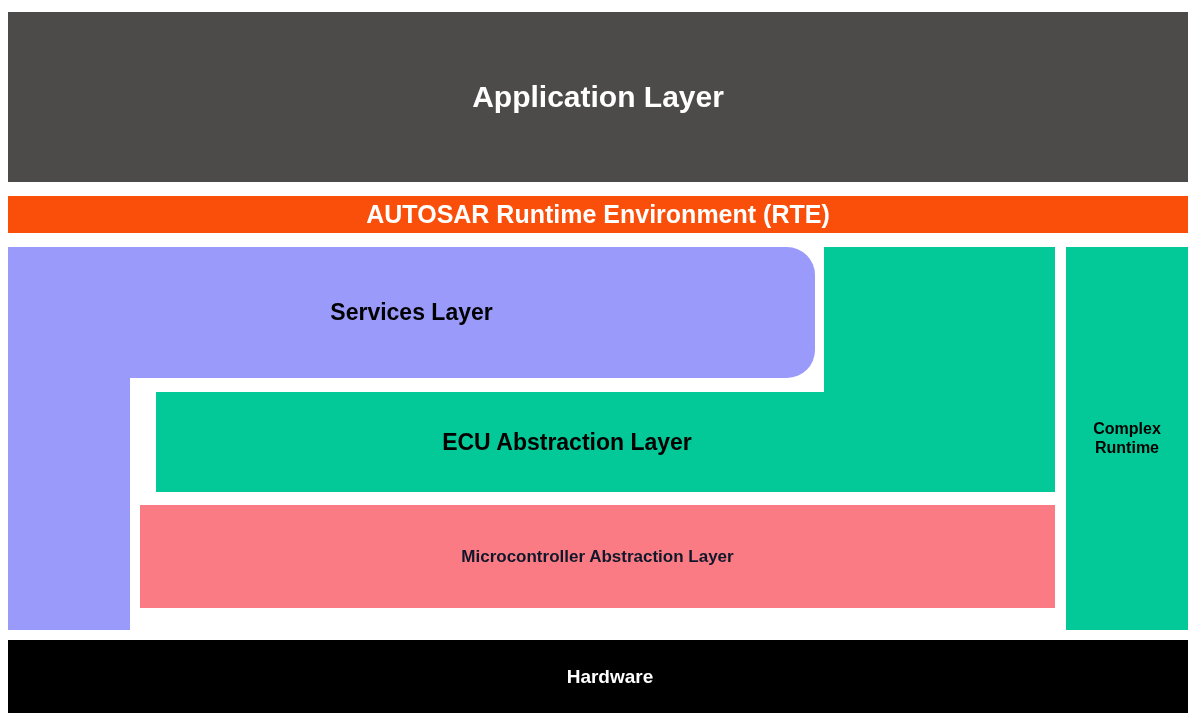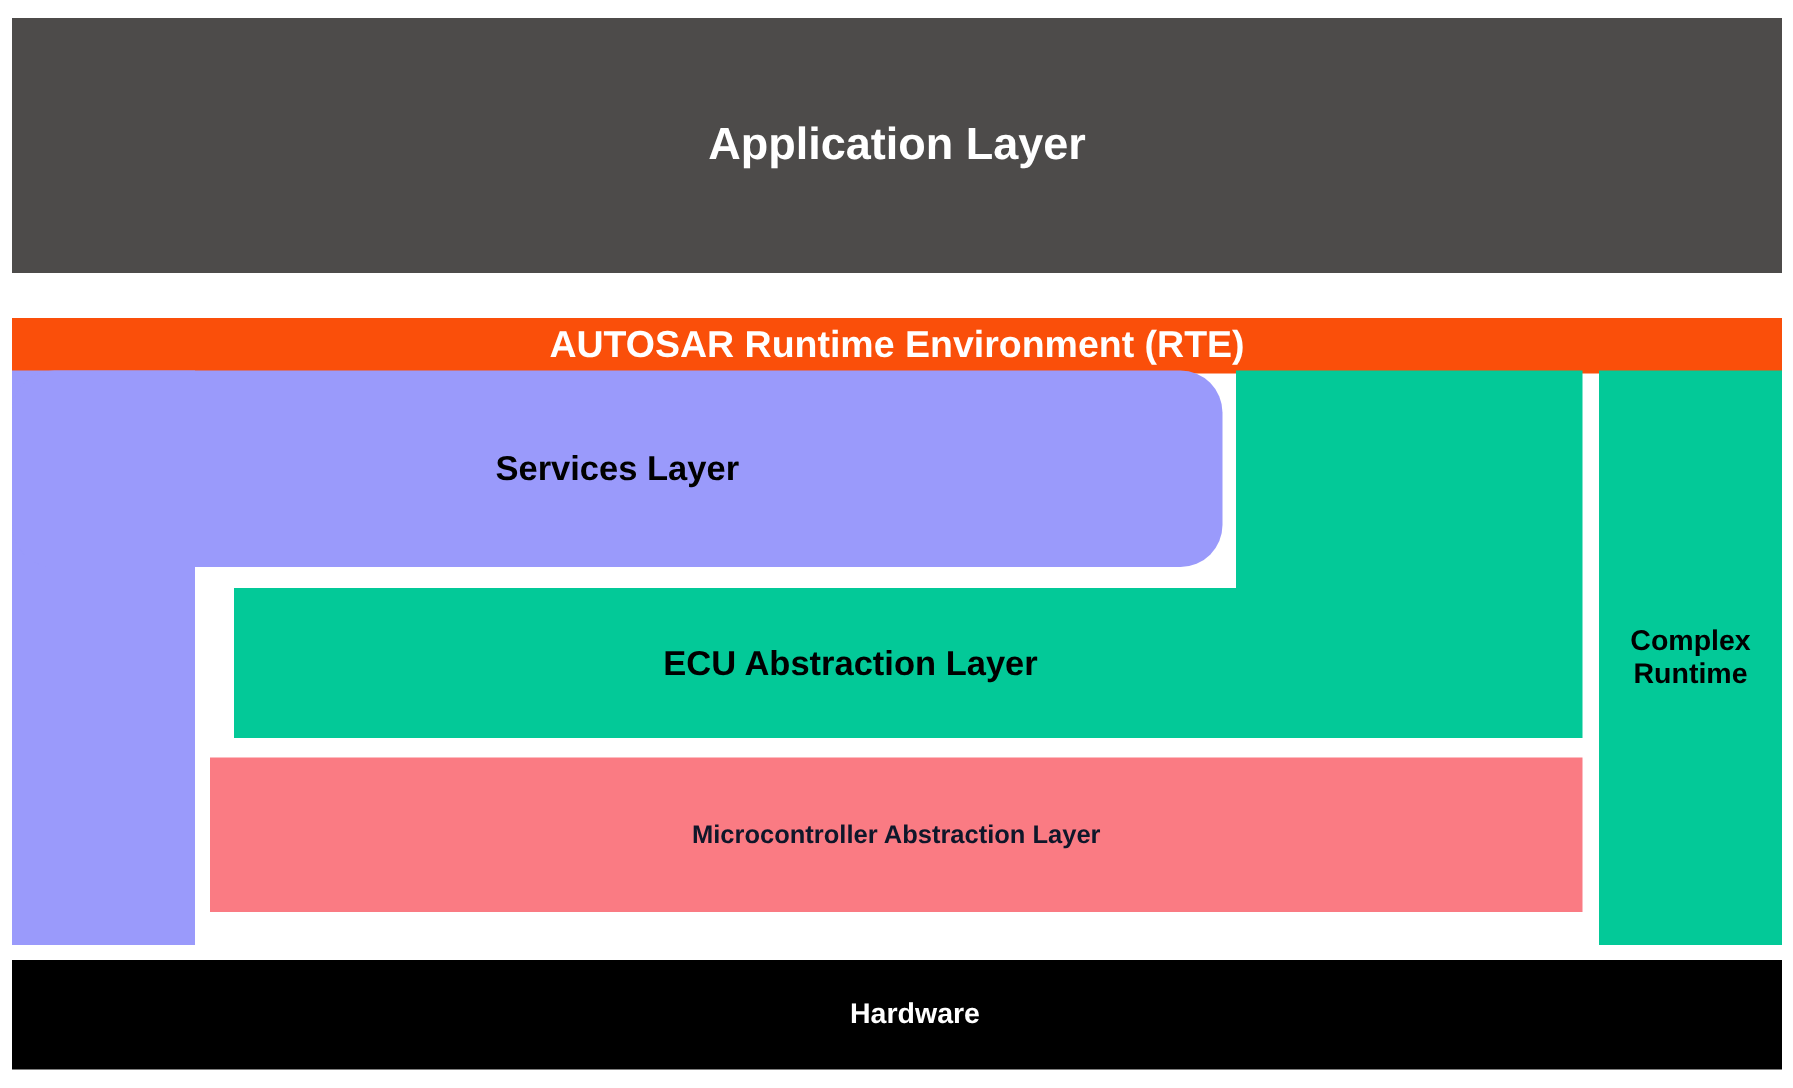"AUTOSAR Runtime Environment (RTE)" #rte-layer { margin-top: 16px -> none }
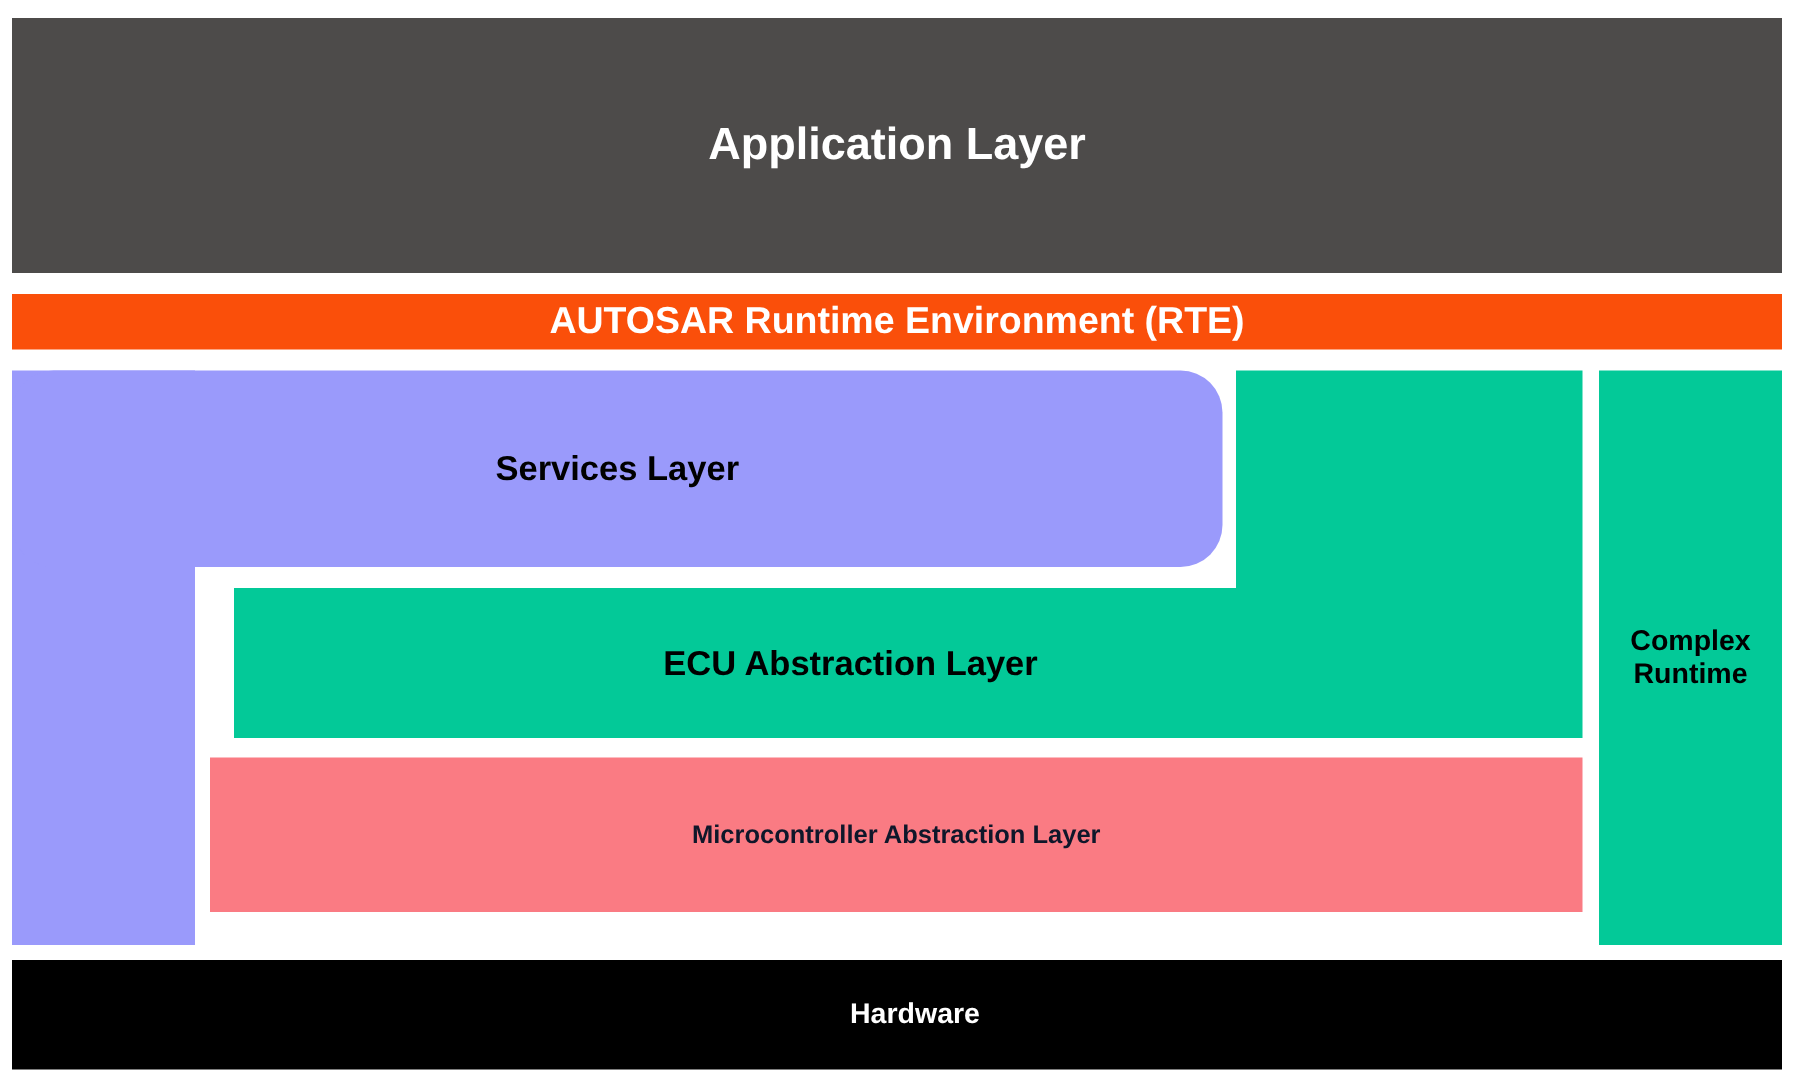"Complex" #complex-drivers { font-size: 19px -> 16px }
